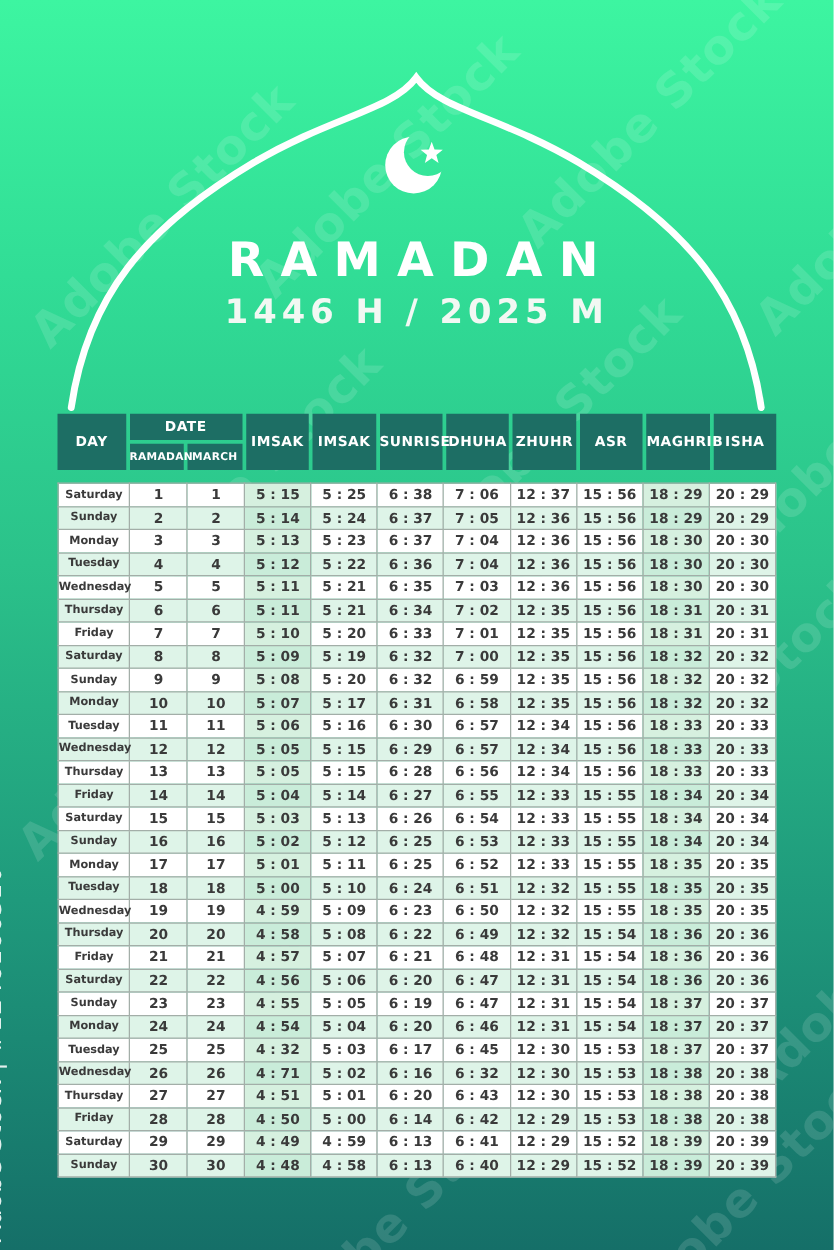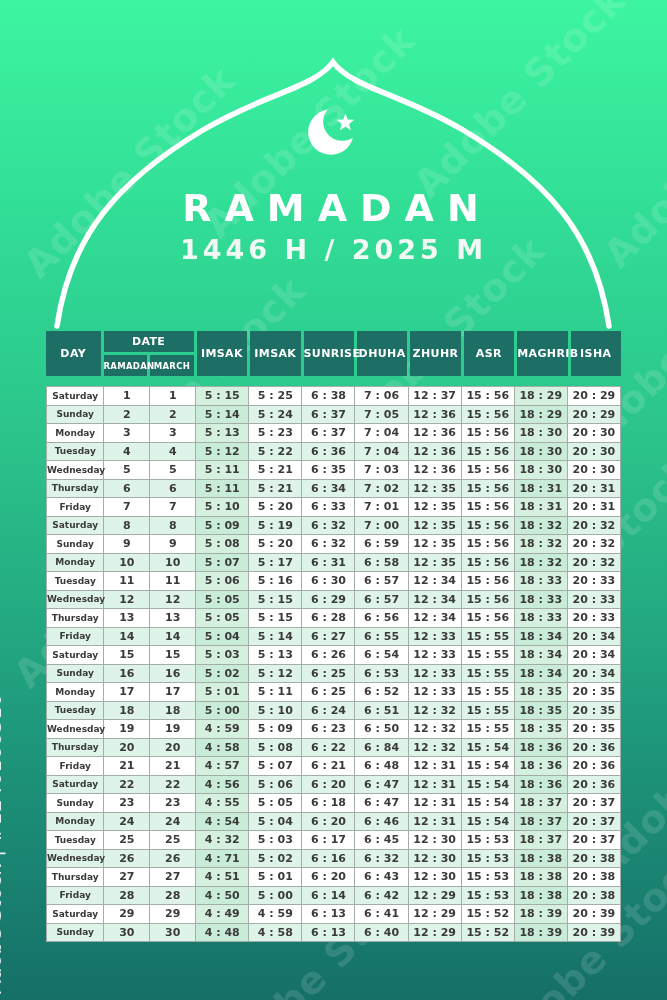"6 : 84" td { text: 84 -> 49 }
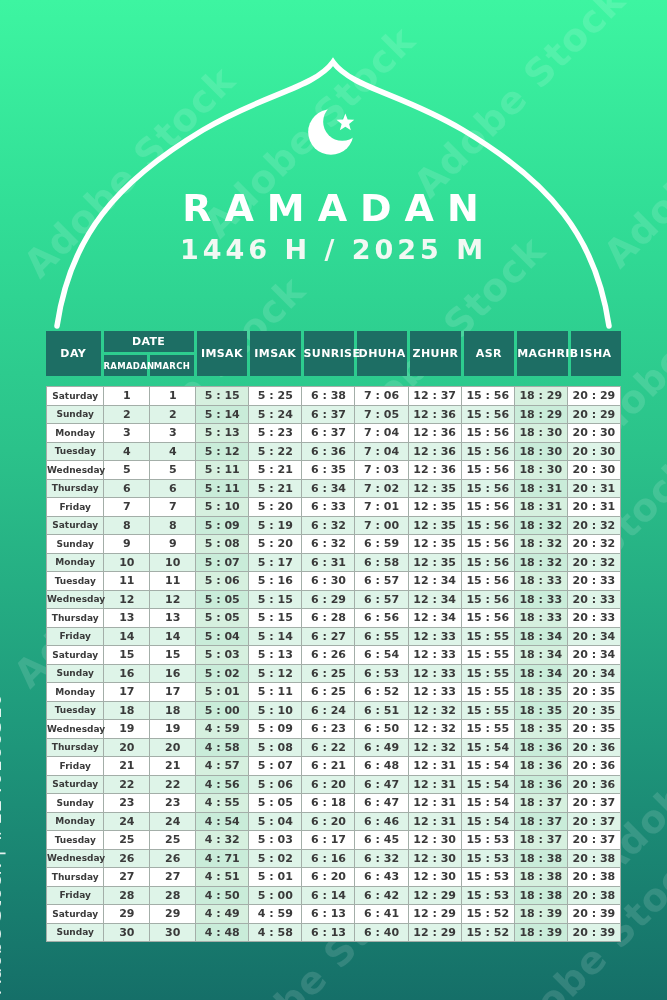"6 : 18" td { text: 18 -> 19 }
